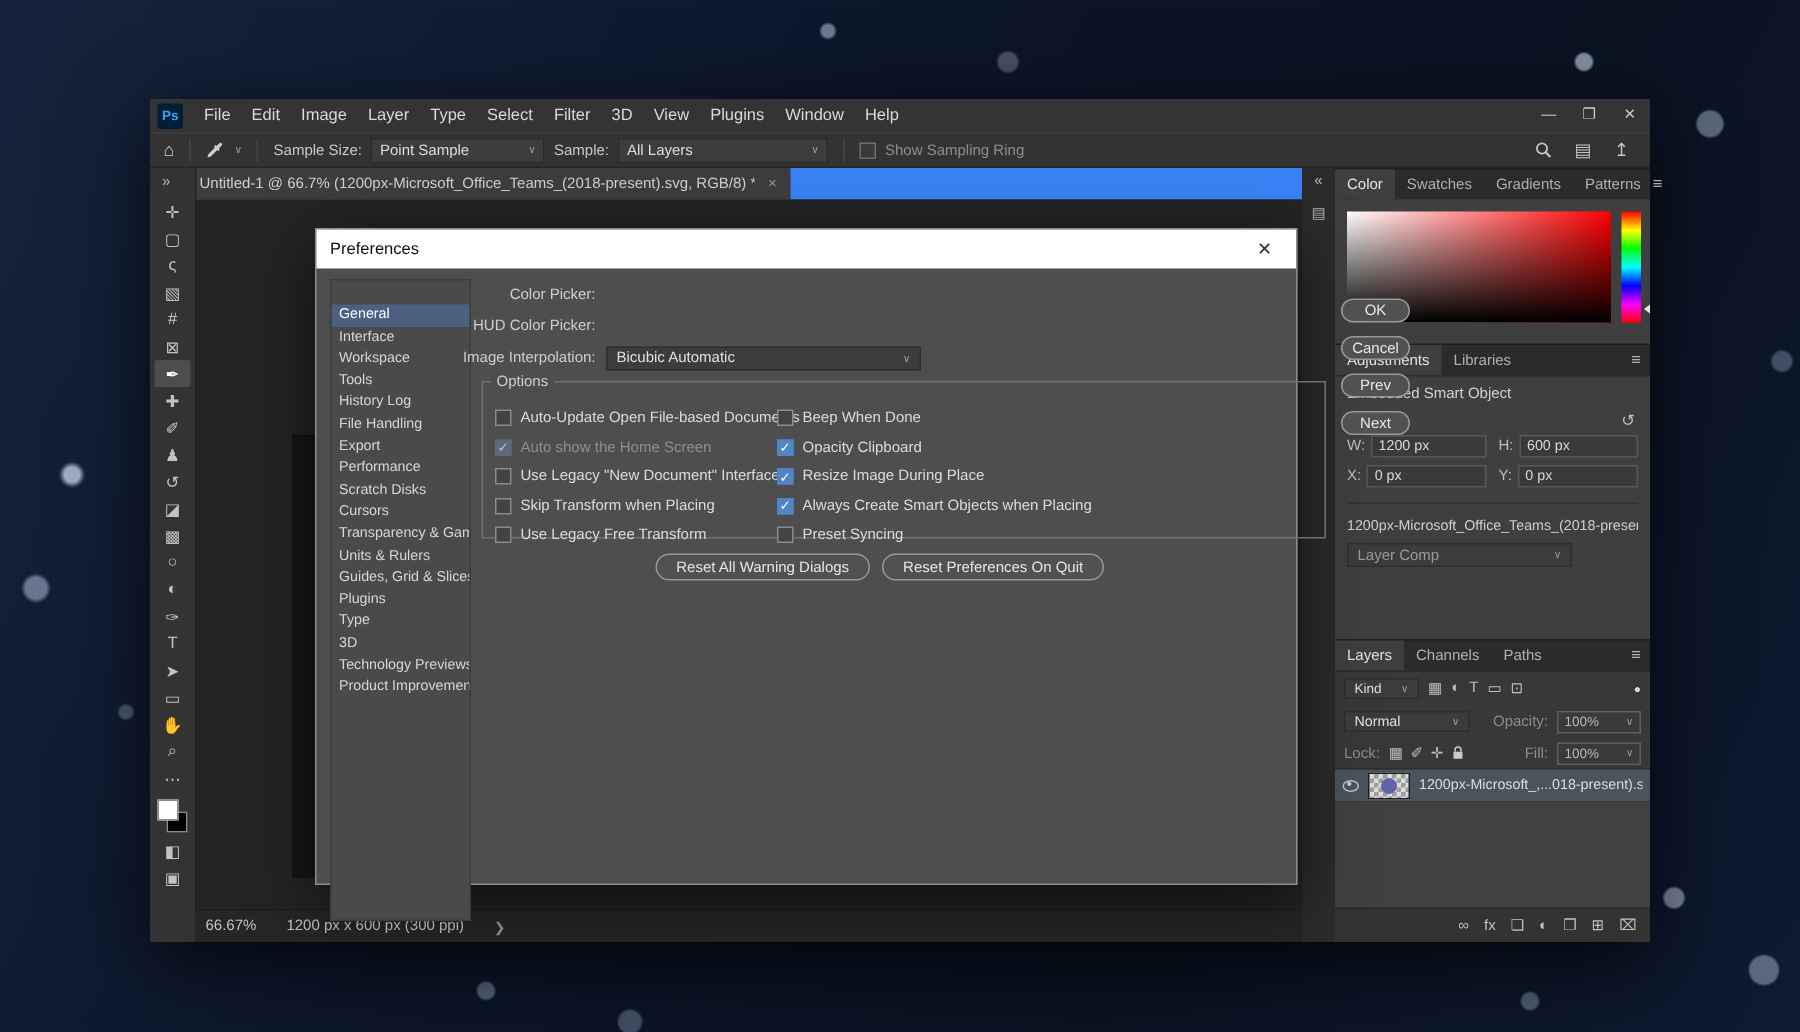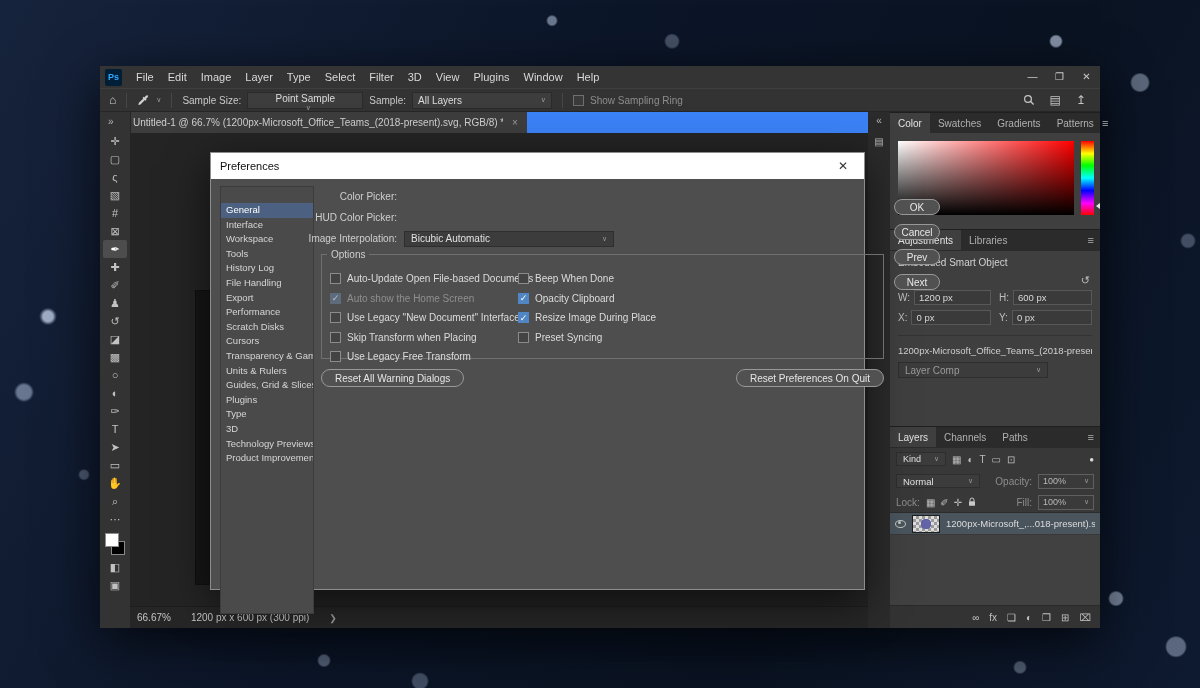"Point Sample" span.ob-dd { flex-direction: column -> none }
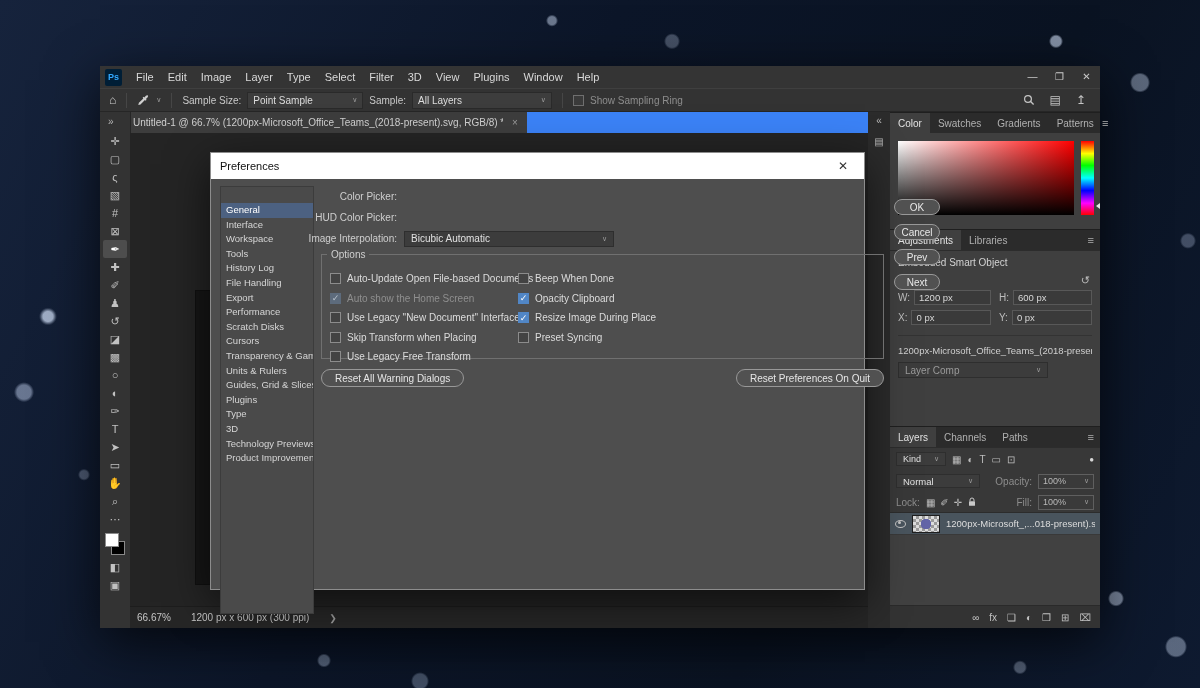"Always Create Smart Objects when" div.opt-row { html: none -> <div> <span></span> <span>Always Create Smart Objects when Placing</span> </div> }
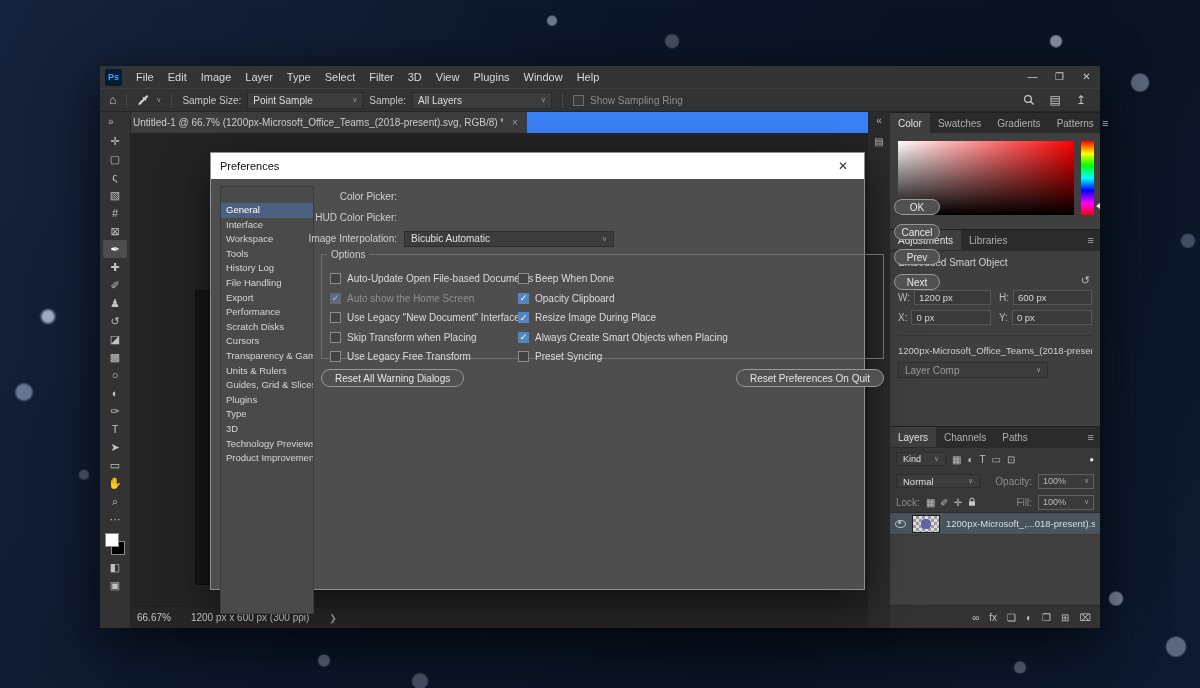"Reset All Warning Dialogs" .dlg-bottom-buttons { justify-content: space-between -> center; left: 110px -> 94px }
